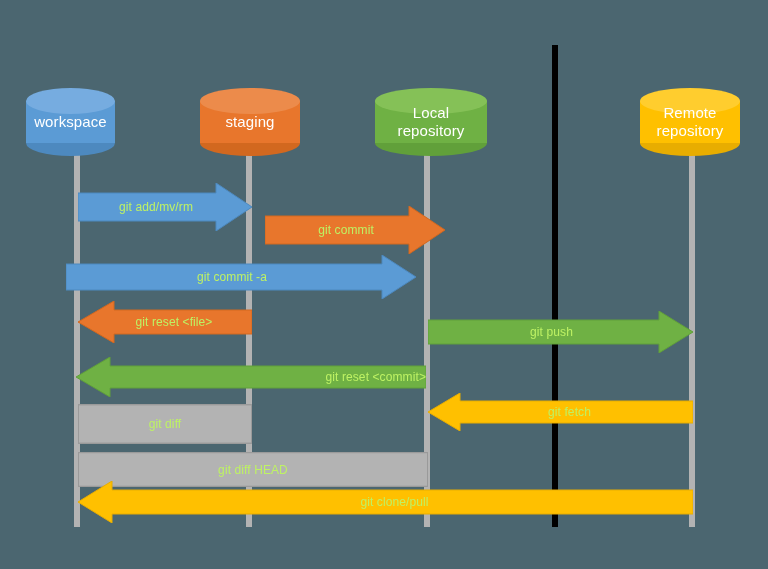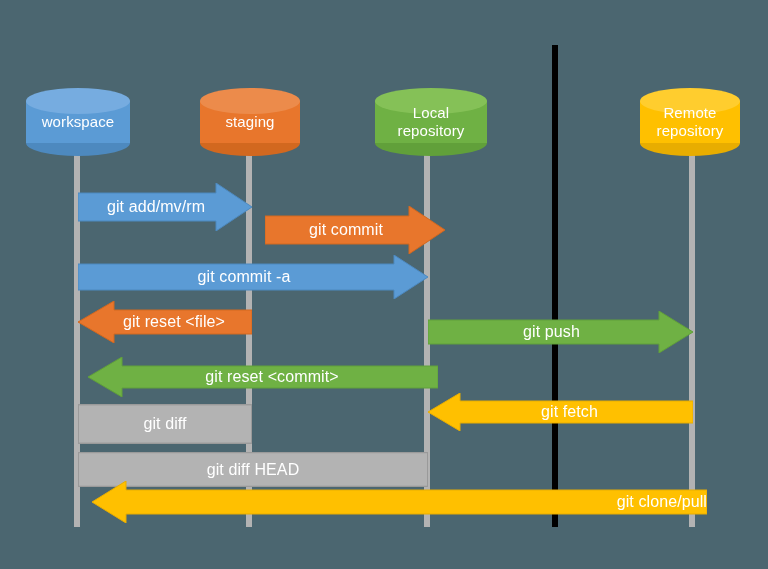"workspace" div.cyl { width: 104px -> 89px }
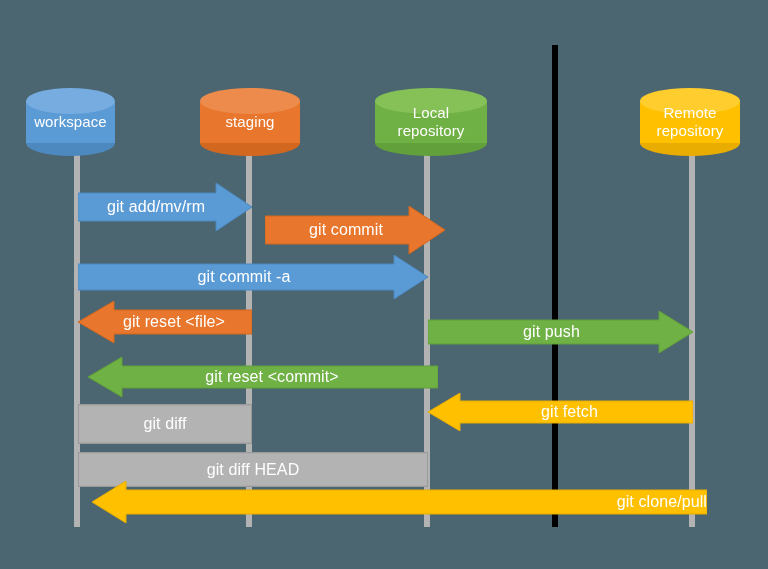"git add/mv/rm" .arrow .cap { color: #ffffff -> #bef264; font-size: 16px -> 12px }
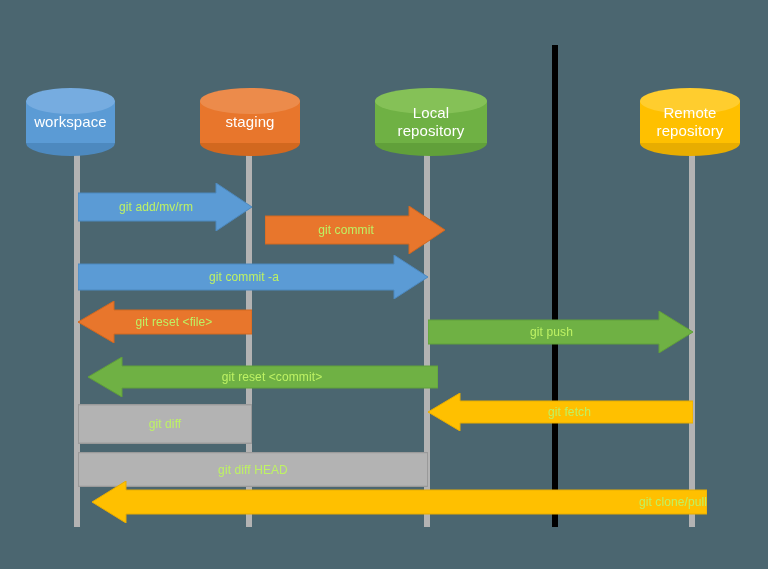"git commit -a" div.arrow { left: 78px -> 66px }
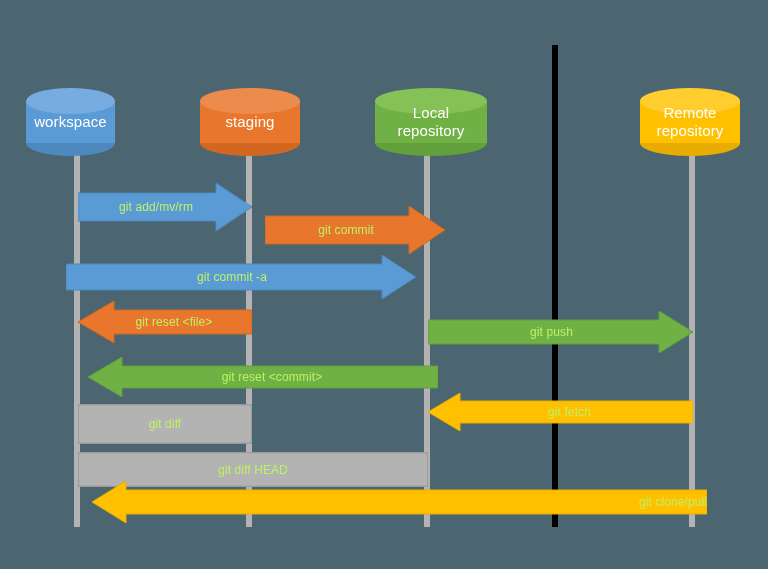"git reset <commit>" div.arrow { justify-content: none -> flex-end; left: 88px -> 76px }
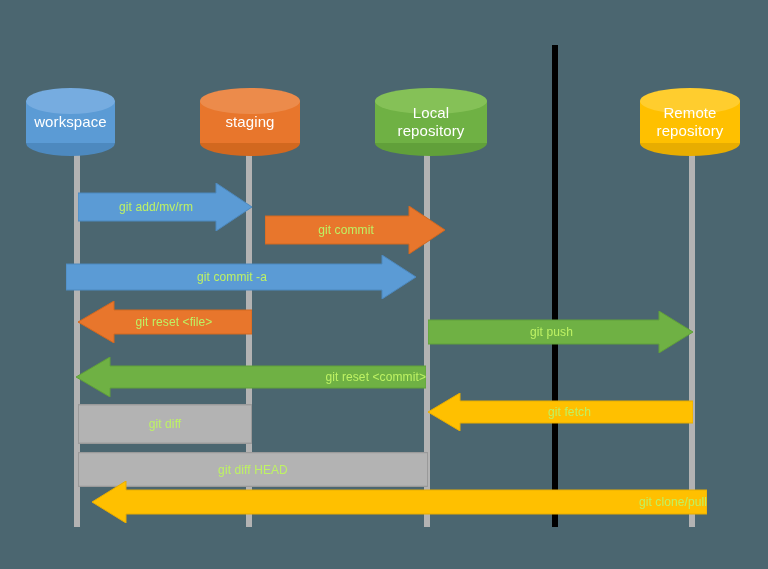"git clone/pull" div.arrow { justify-content: flex-end -> none; left: 92px -> 78px }
